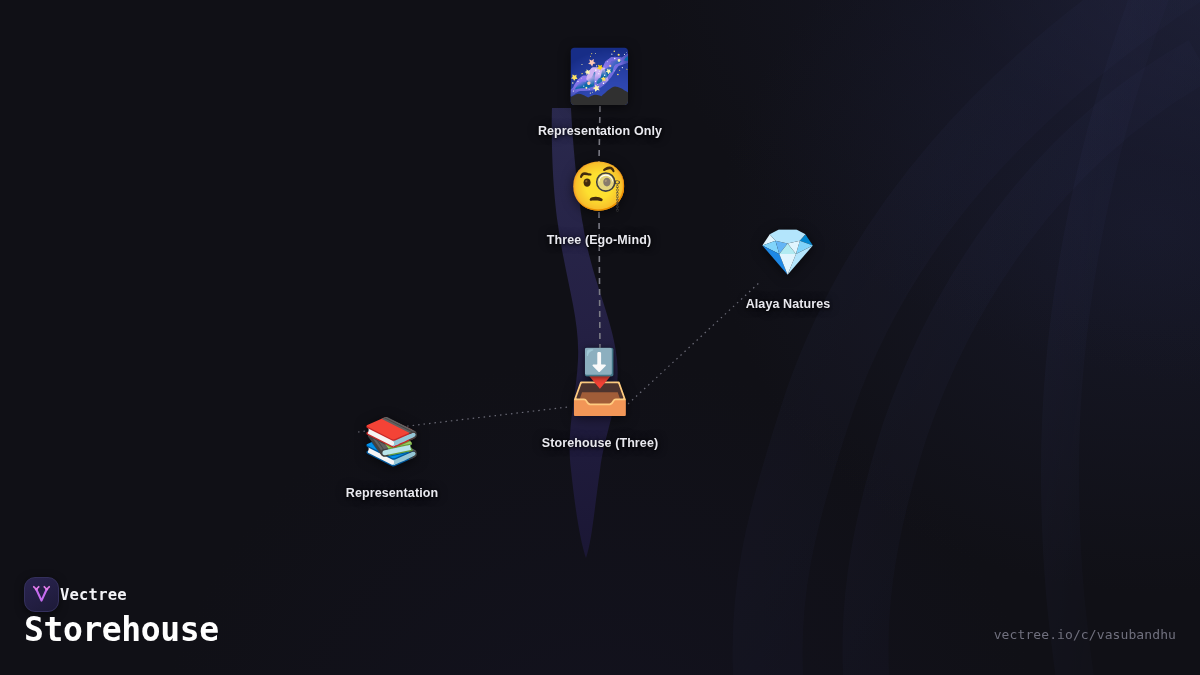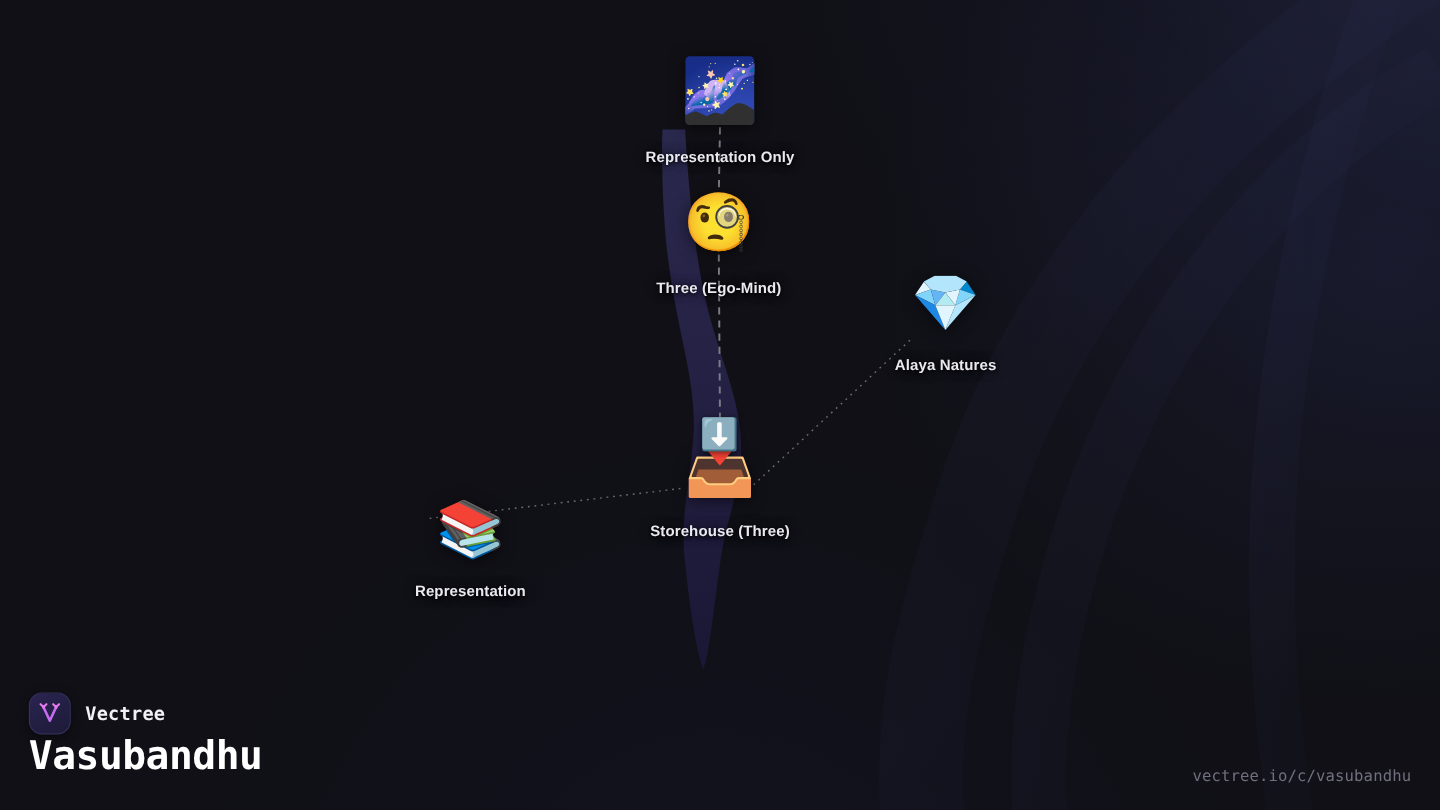"Vectree" #brand-row { gap: 12px -> 1px }
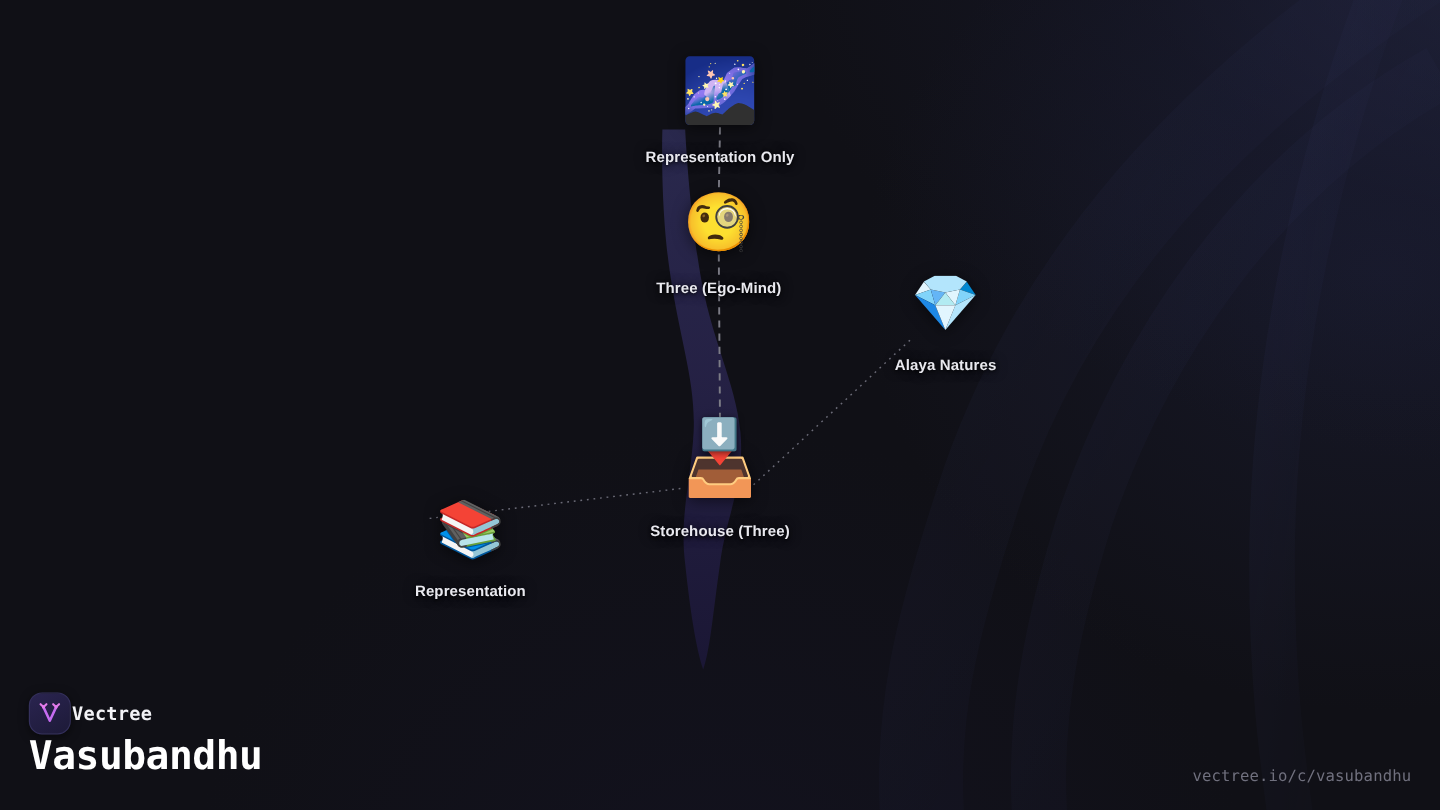"Vasubandhu" div { text: Vasubandhu -> Storehouse }
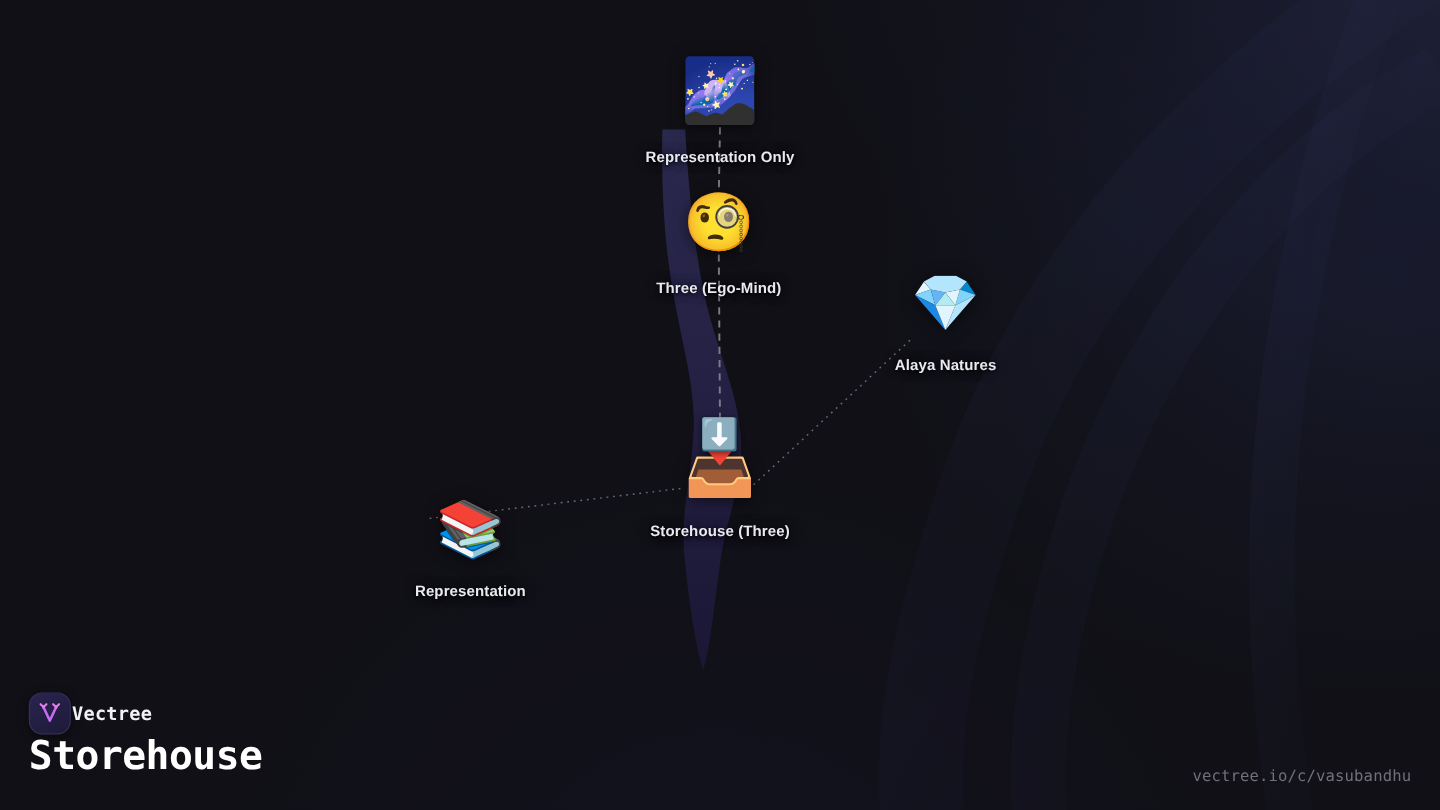"vectree.io/c/vasubandhu" #footer-url { bottom: 20px -> 33px }
